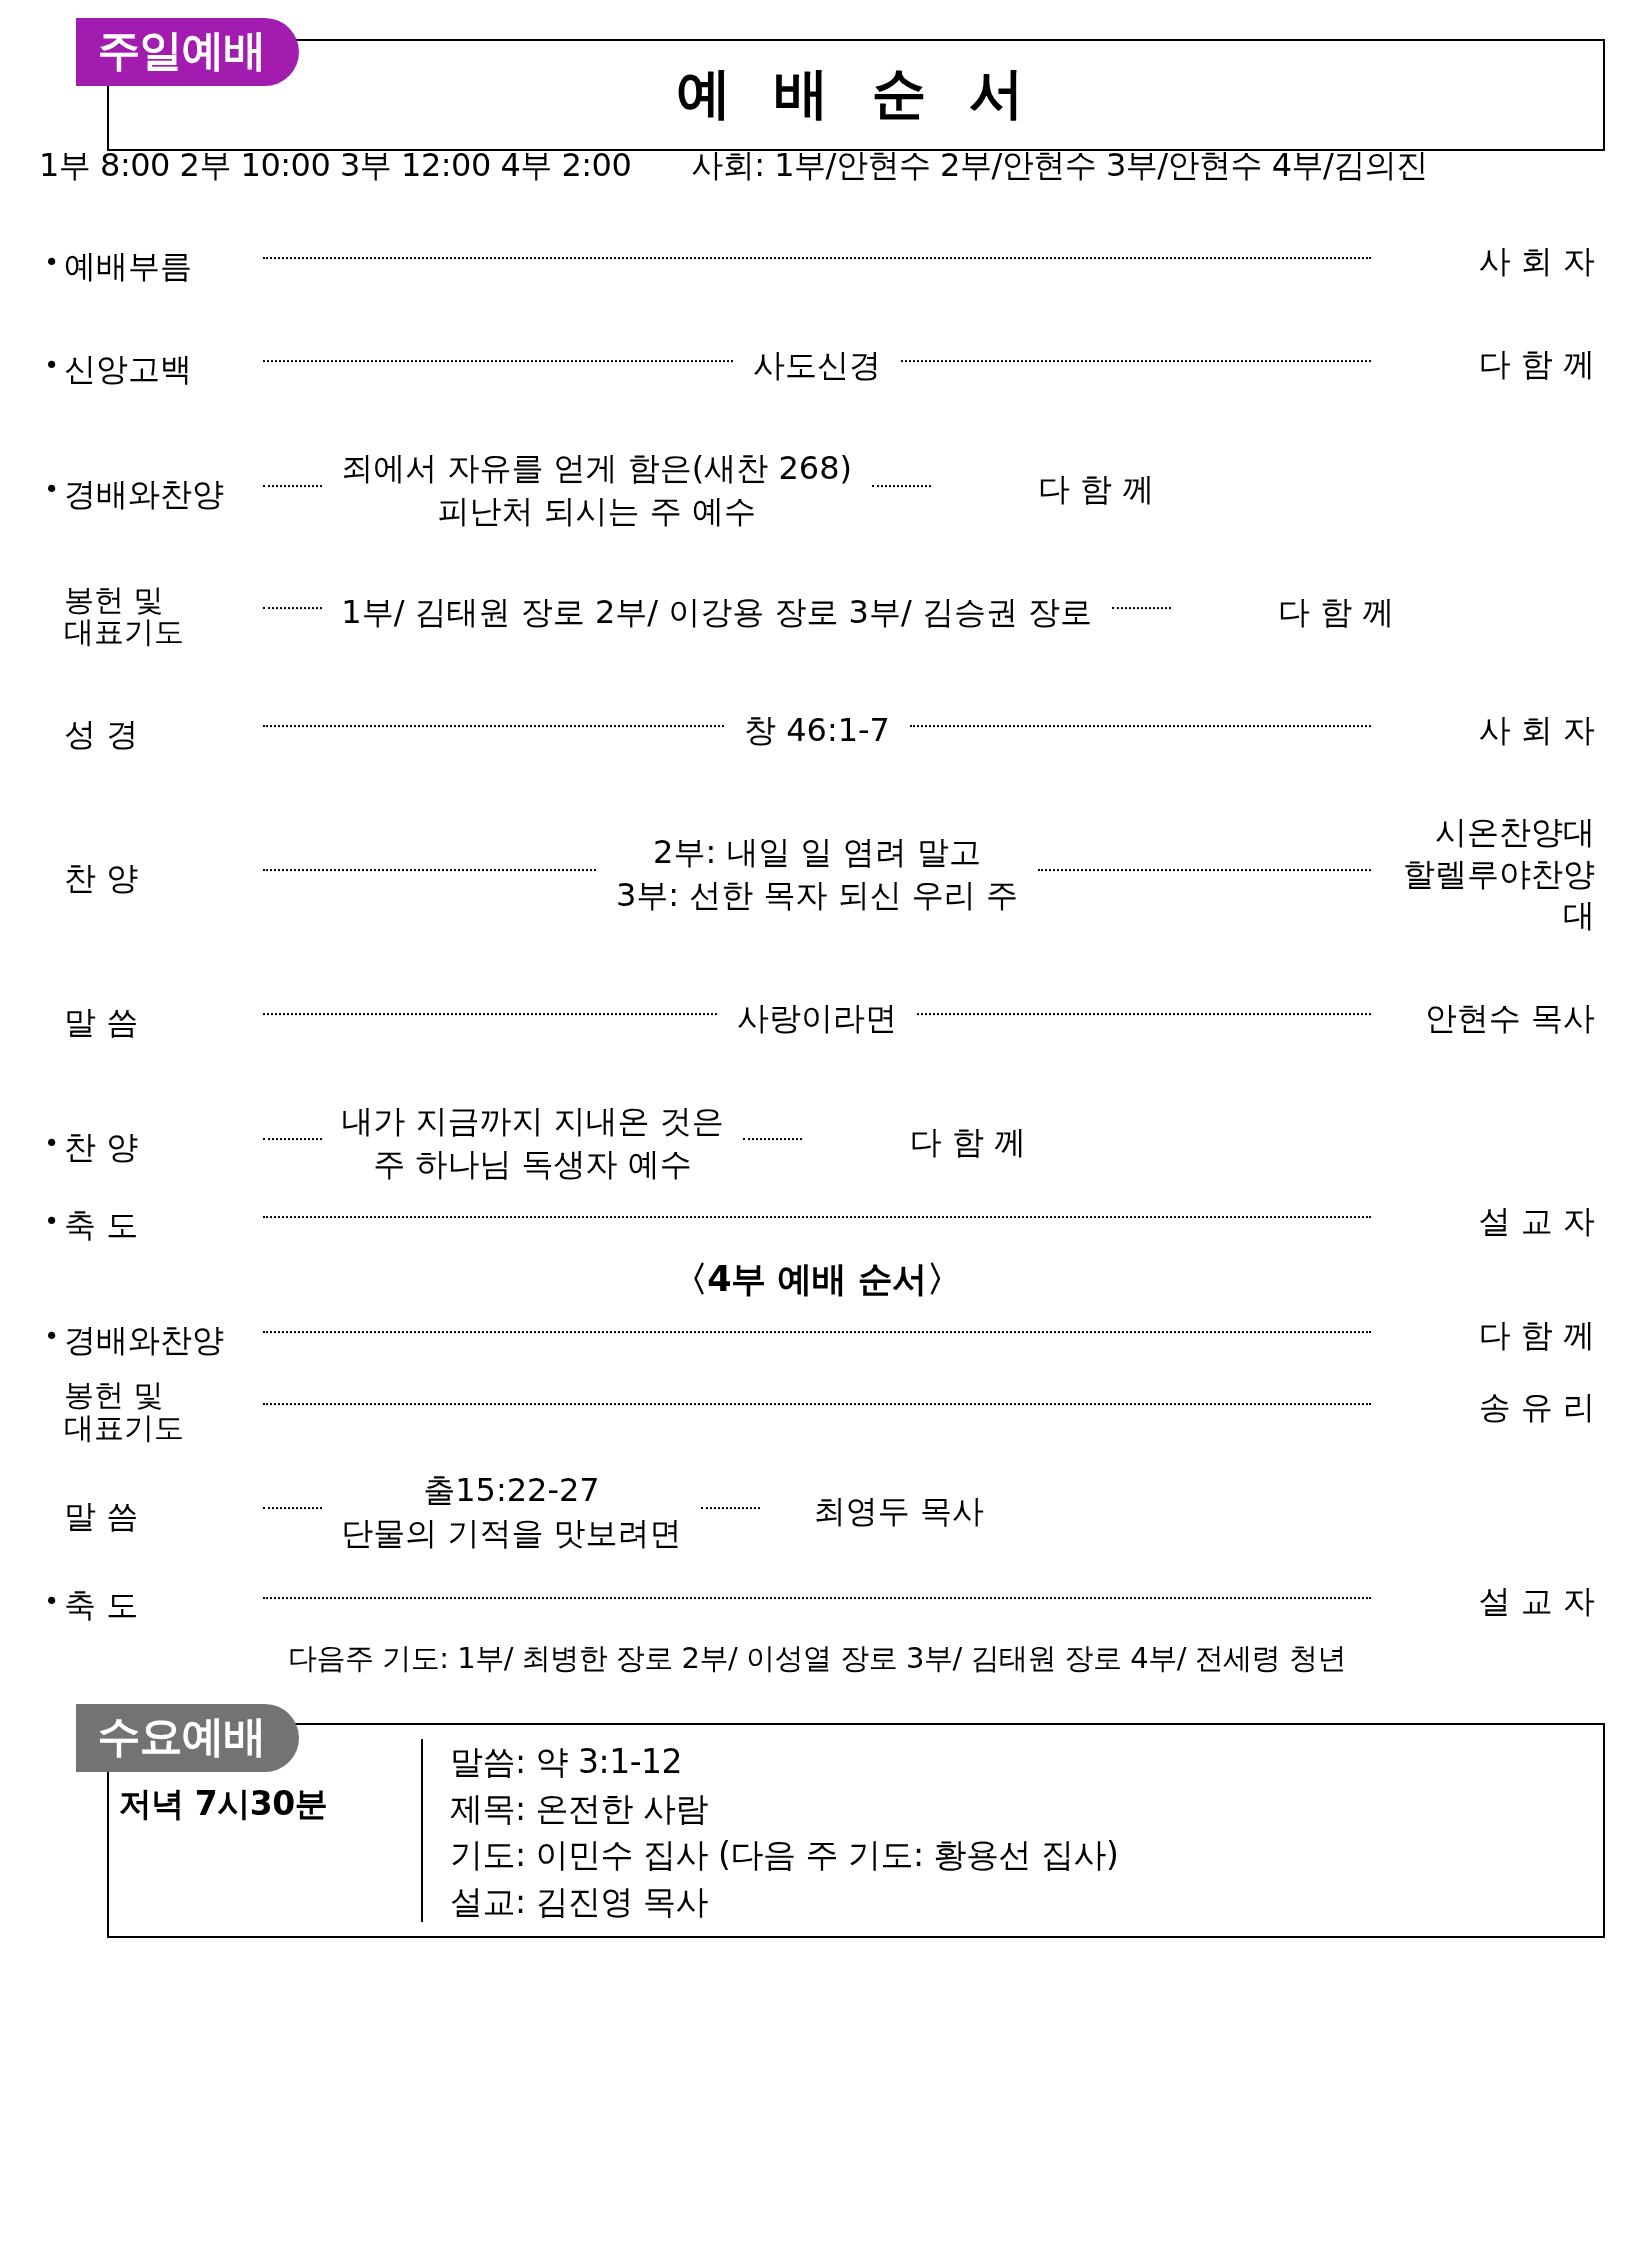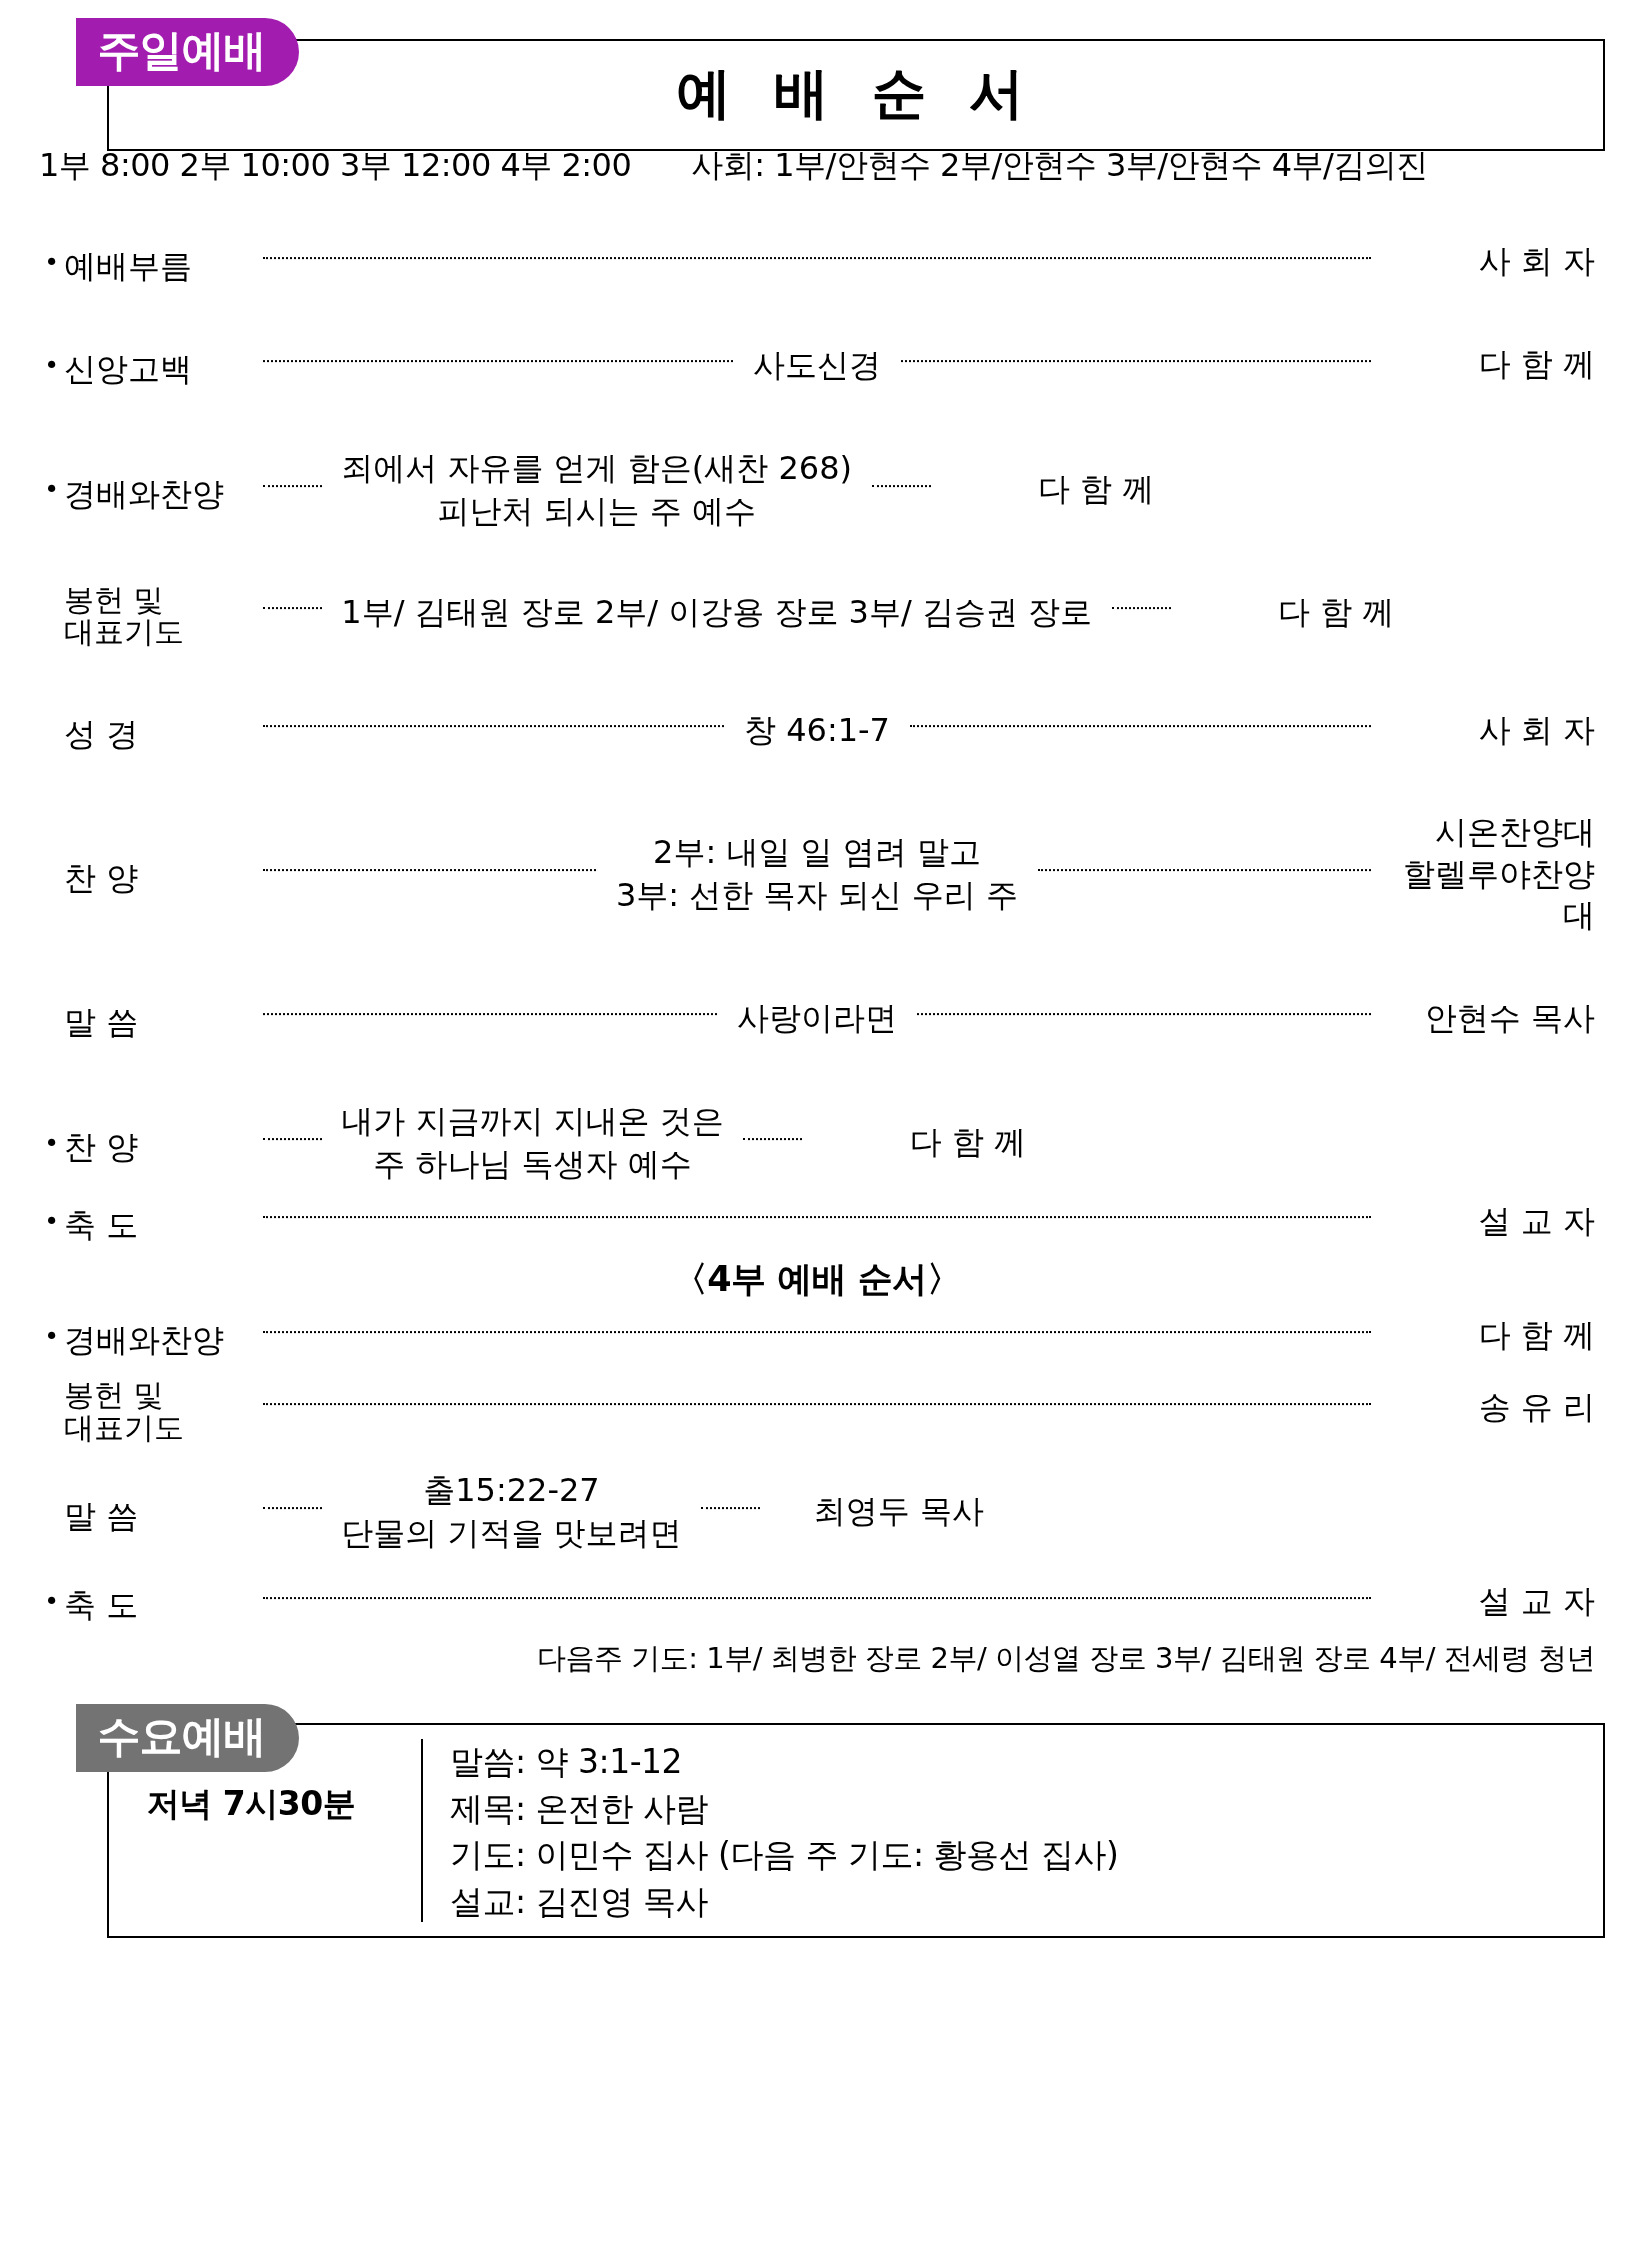"다음주 기도: 1부/ 최병한 장로" .footnote { text-align: right -> center }
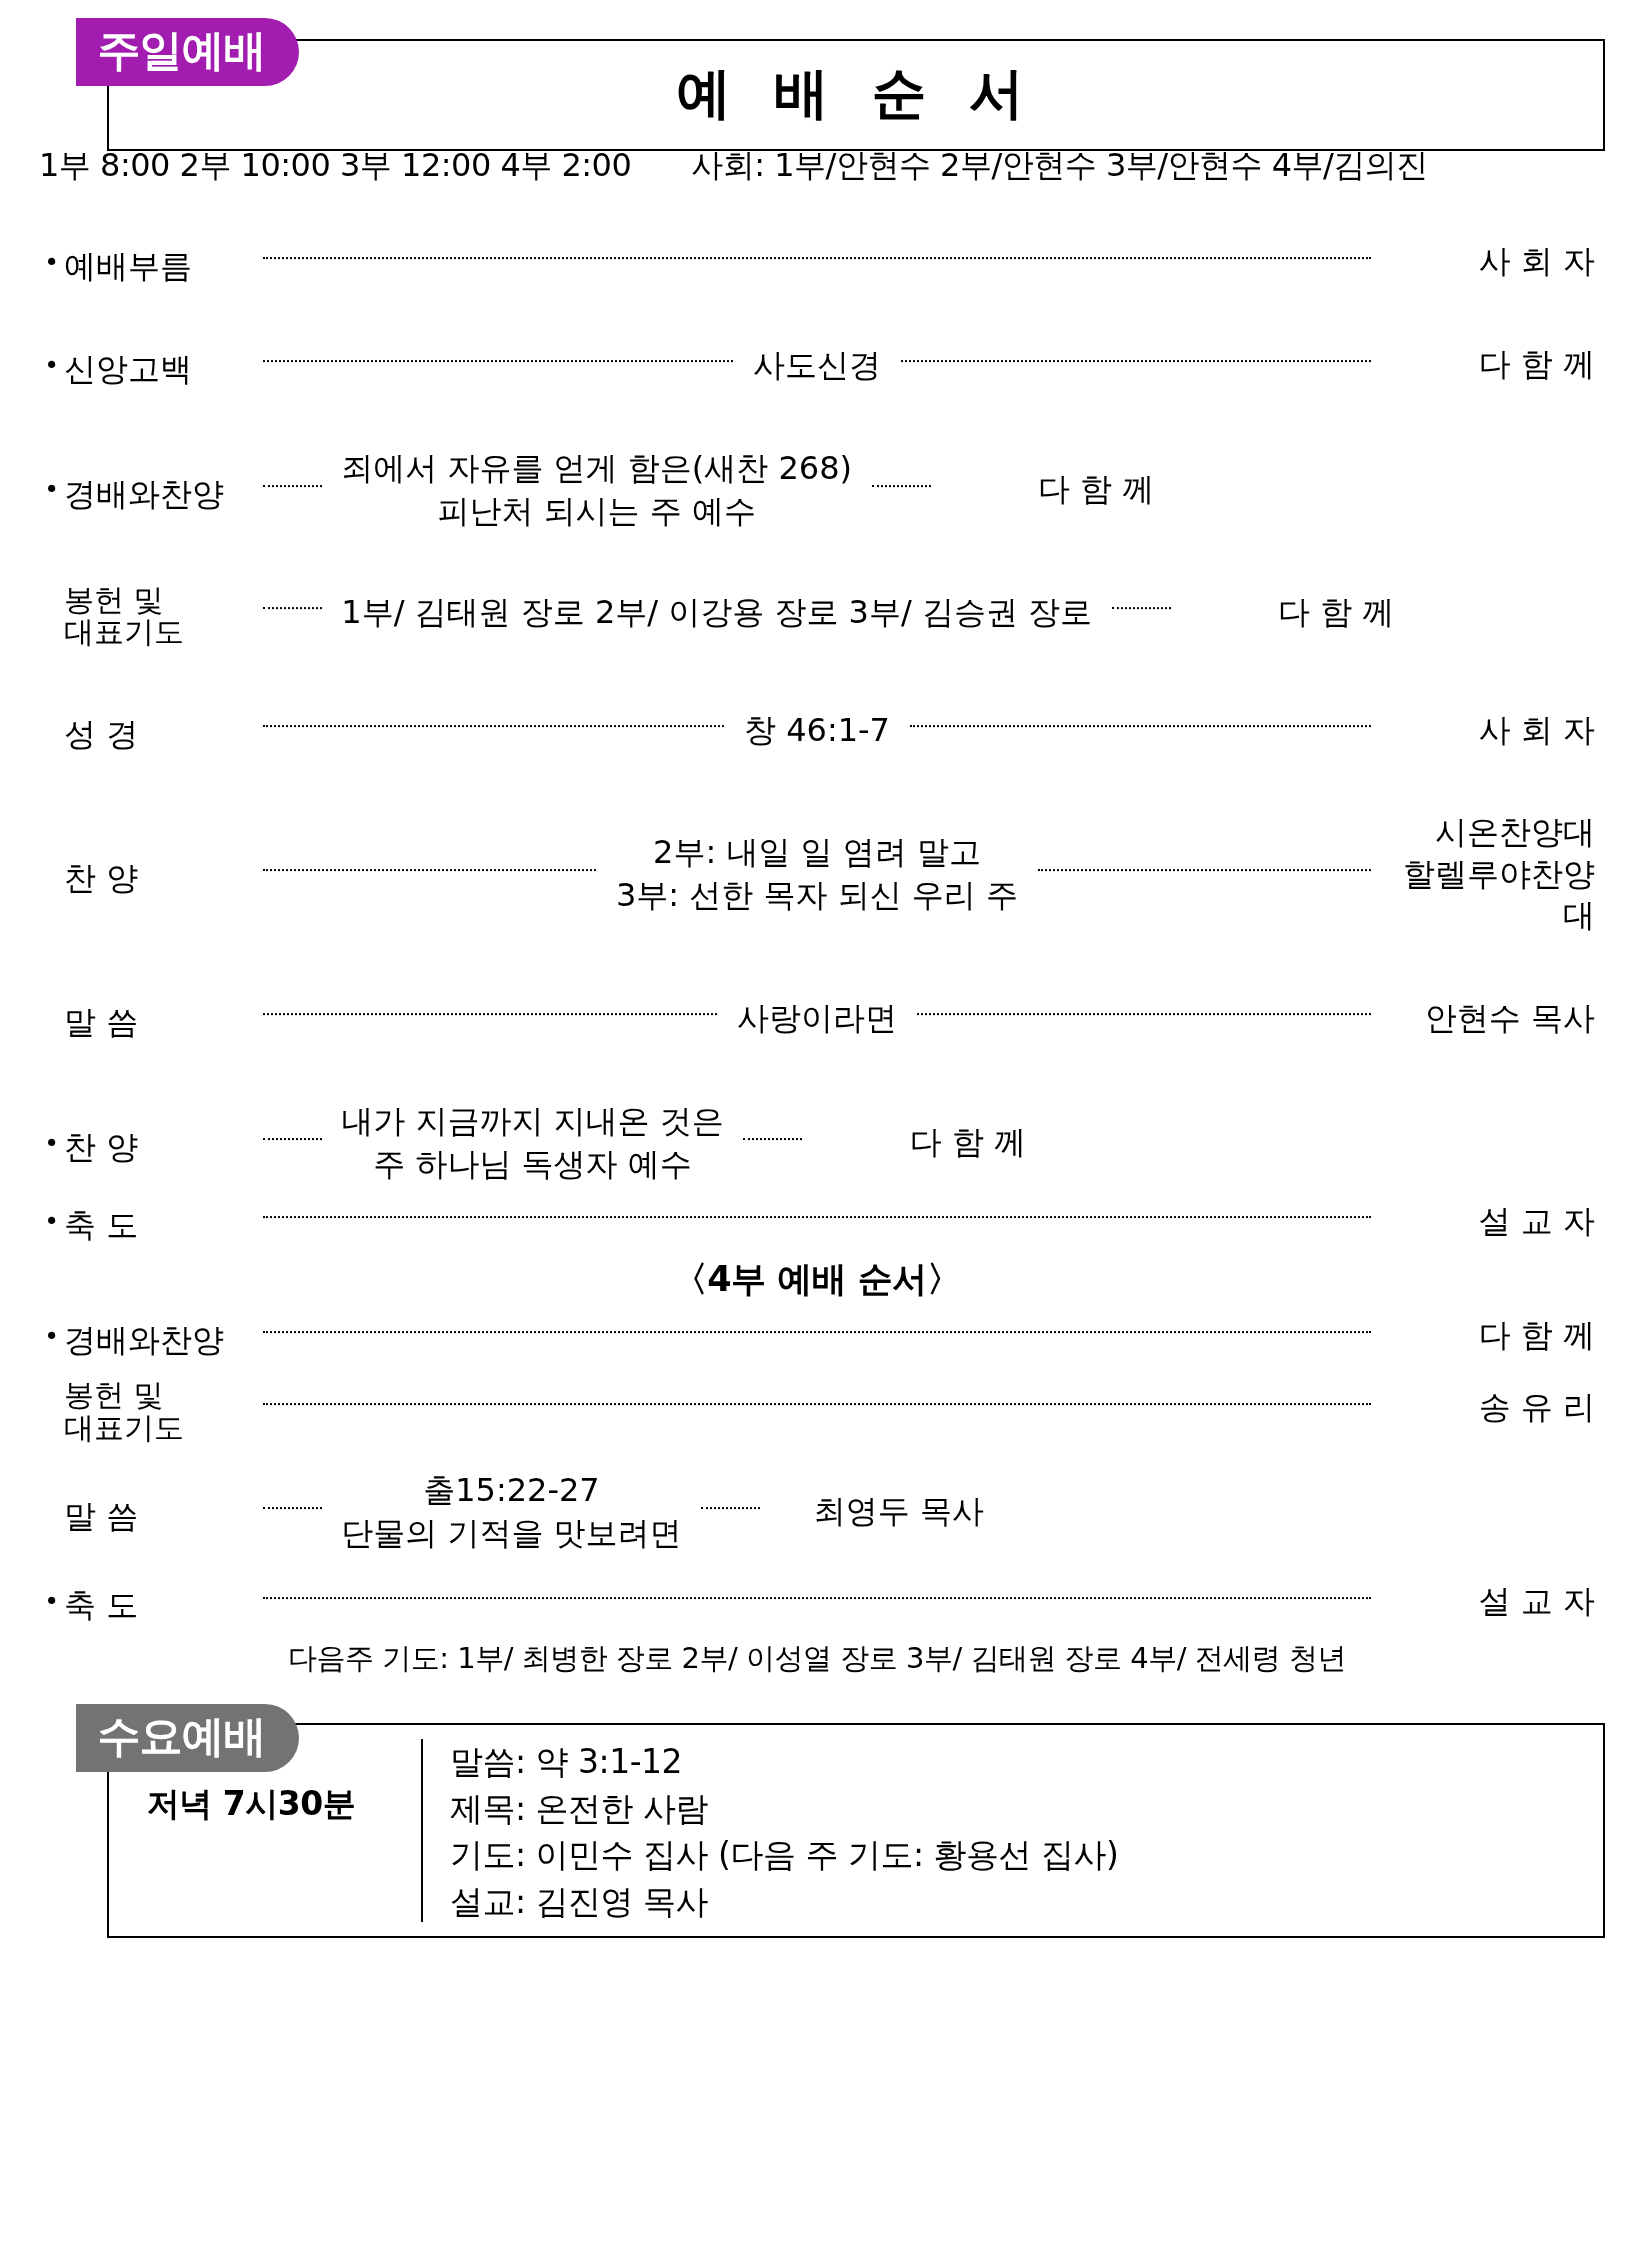"저녁 7시30분" .wed-time { margin-left: 28px -> none }
